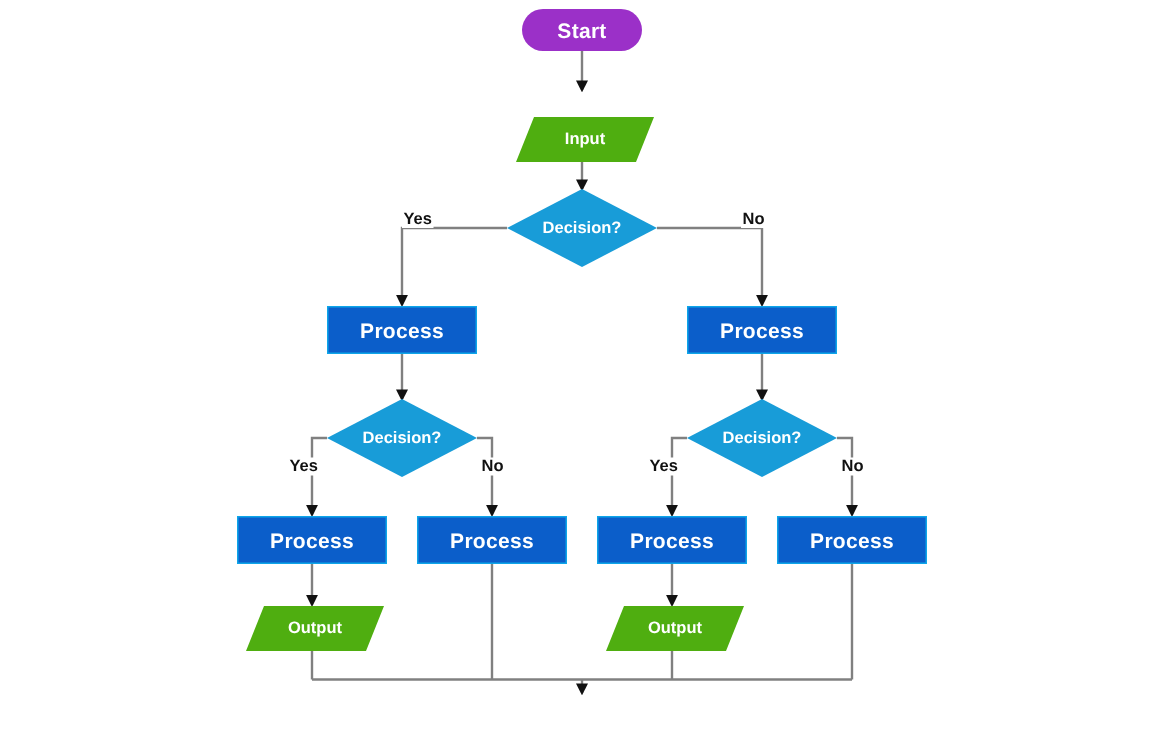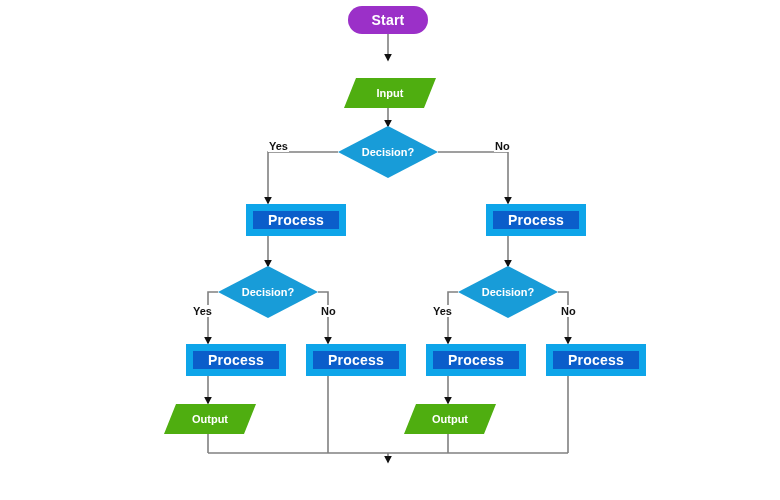"Process" .node-process { border: 7px solid #0ea5e9 -> 1px solid #0ea5e9; margin-left: 28px -> none }
